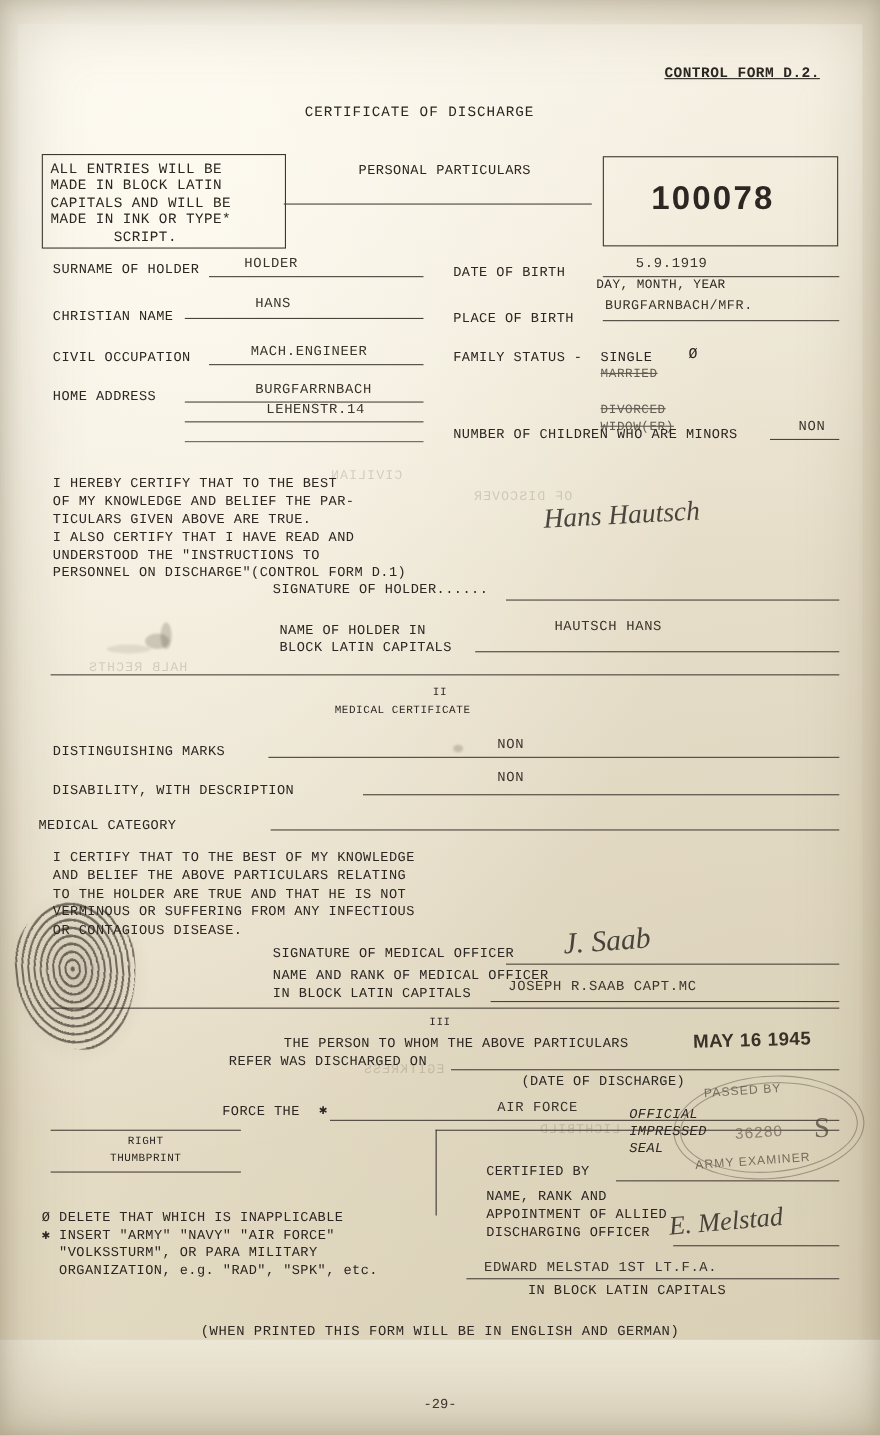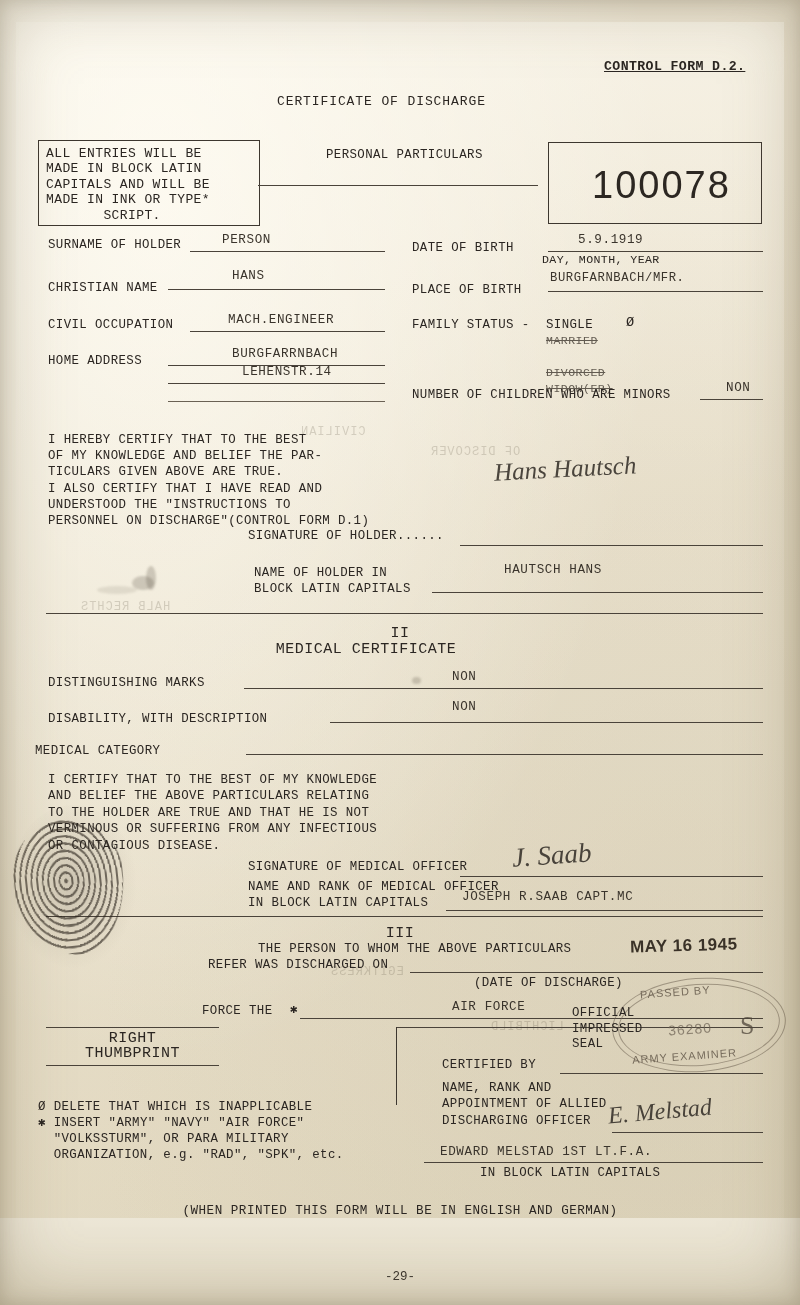"100078" .serial { font-size: 38px -> 30px; font-weight: normal -> bold }
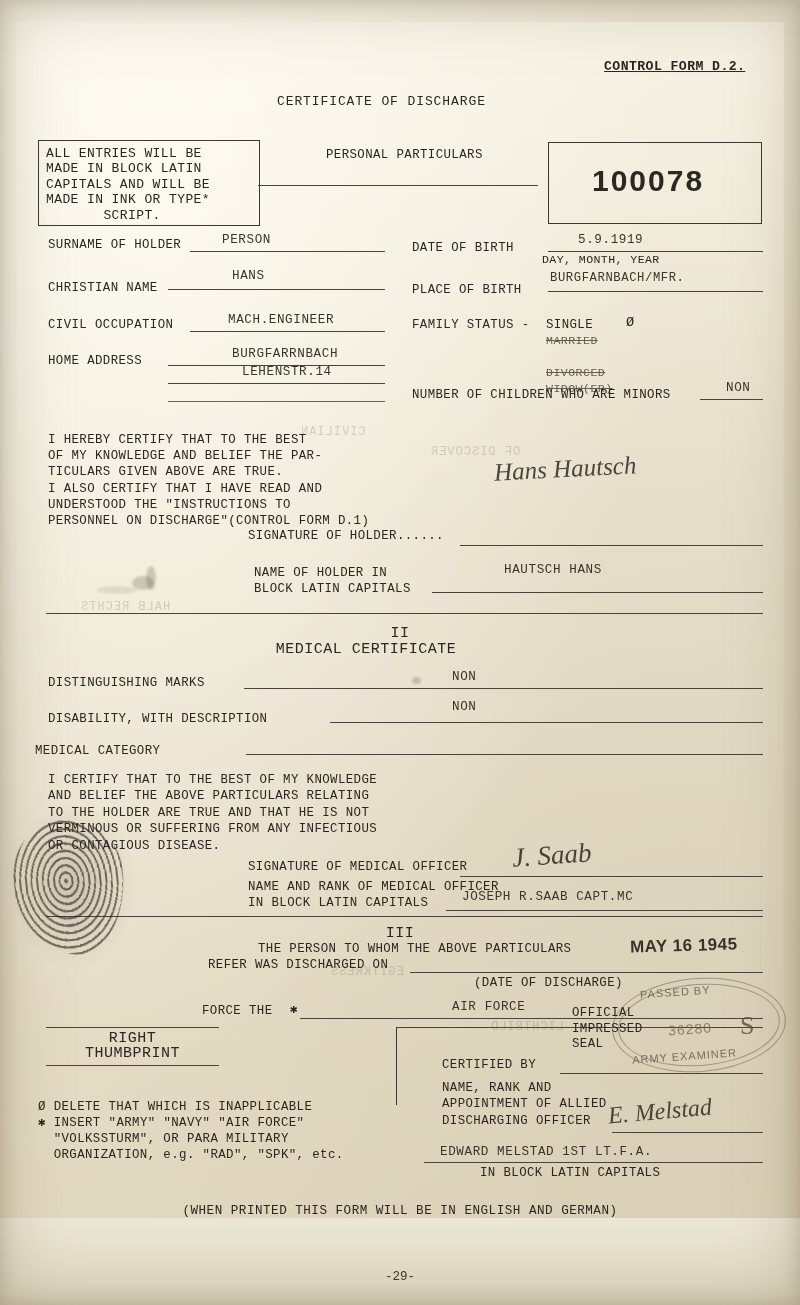"PERSON" div.fill { text: PERSON -> HOLDER }
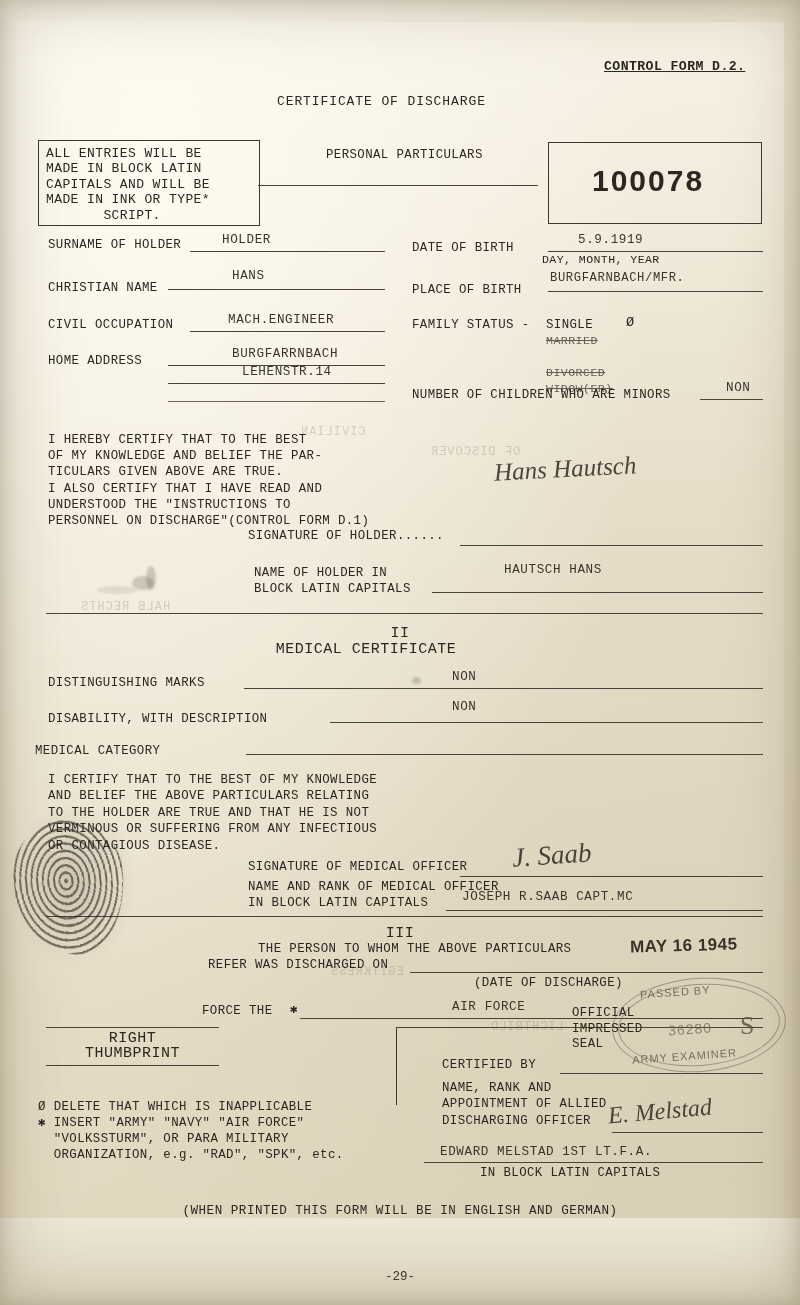"II" .center { font-size: 15px -> 10px }
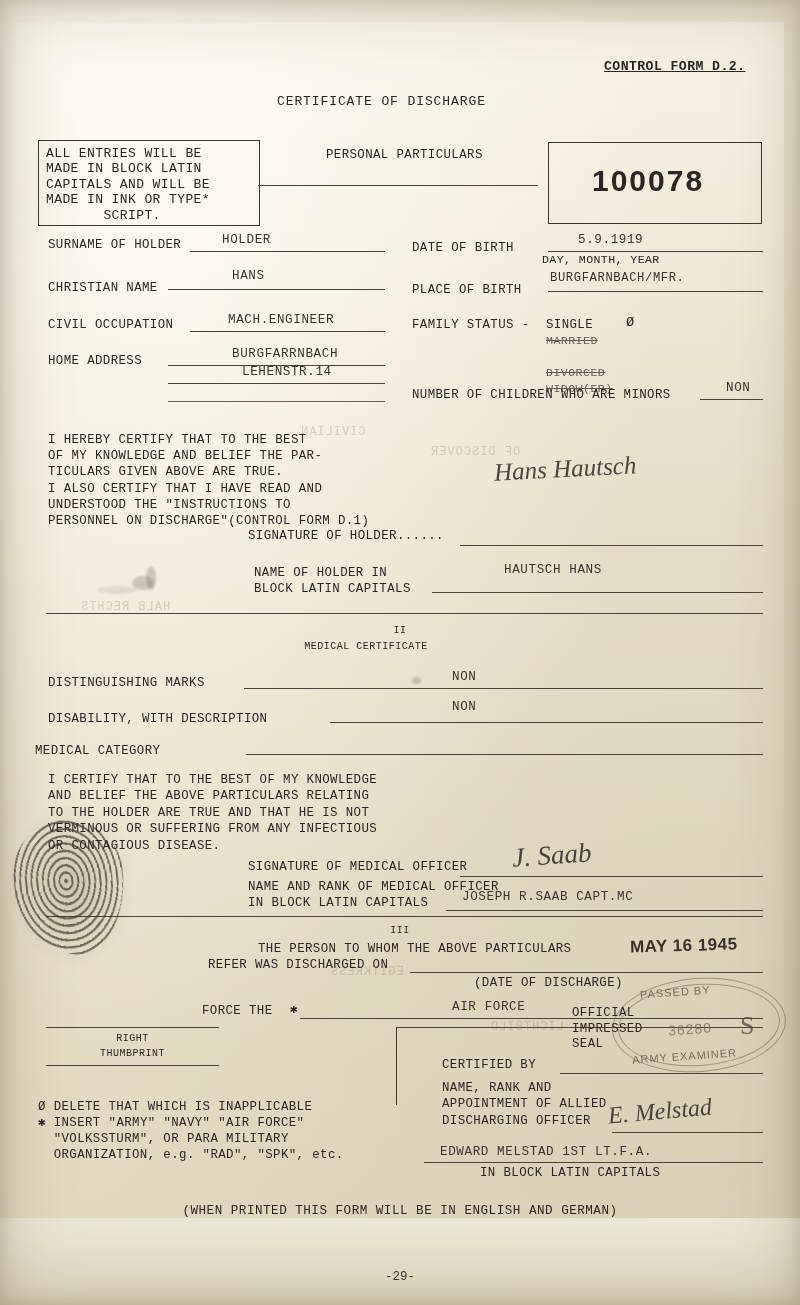"OFFICIAL" div.txt { font-style: none -> italic }
